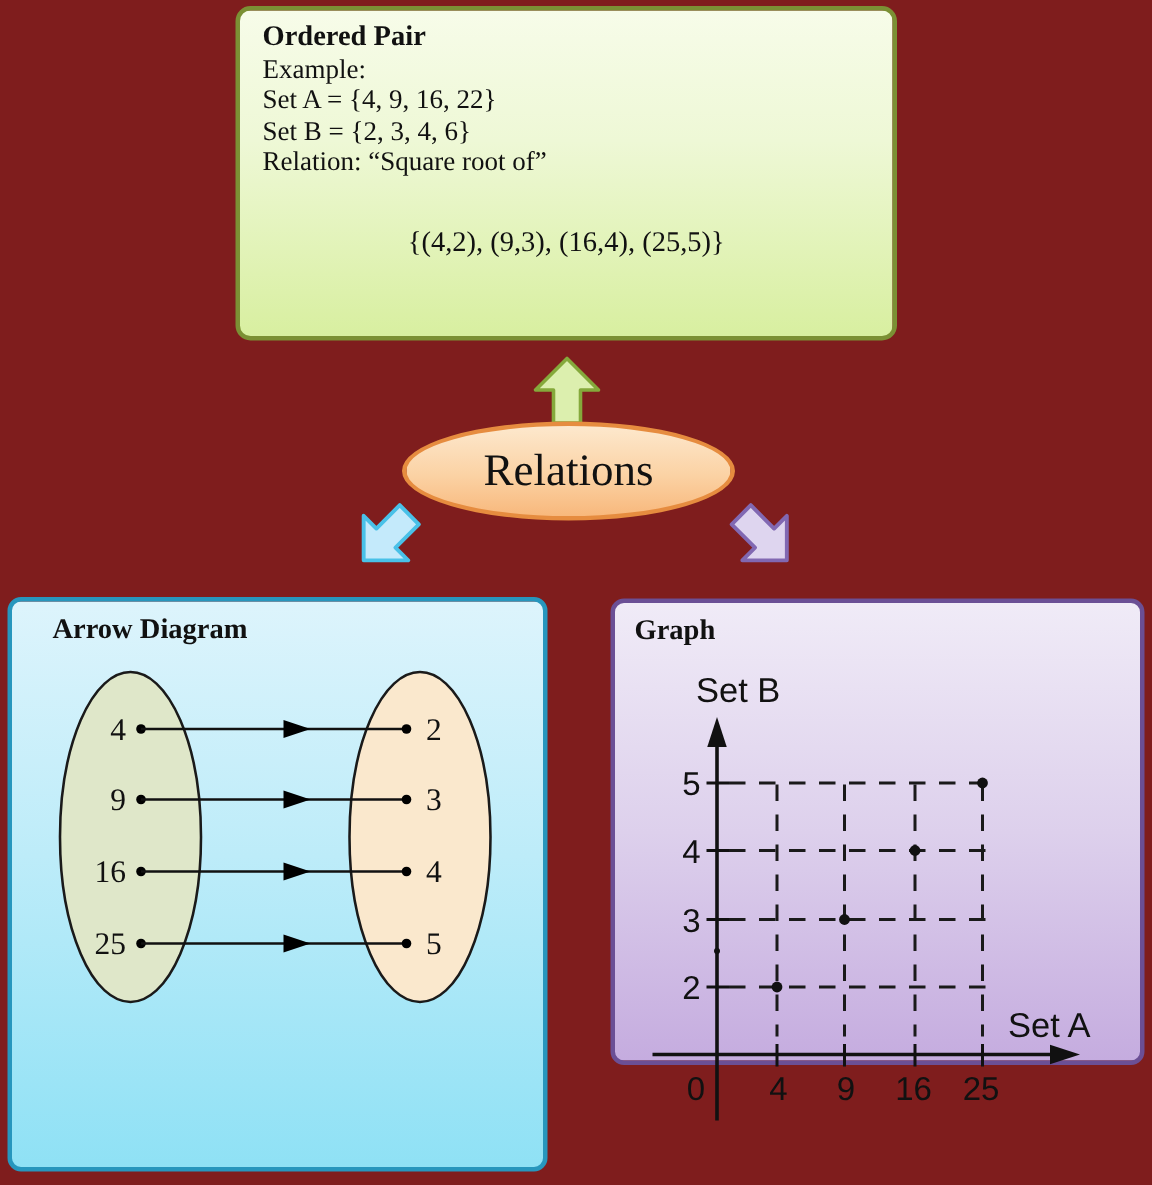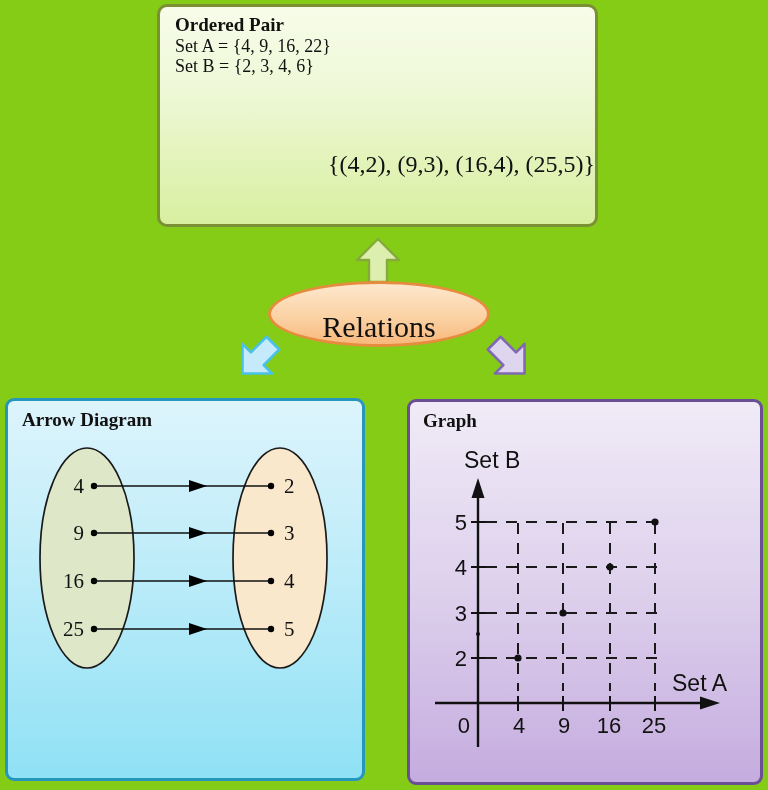"Ordered Pair" .canvas { background: #84cc16 -> #7f1d1d }
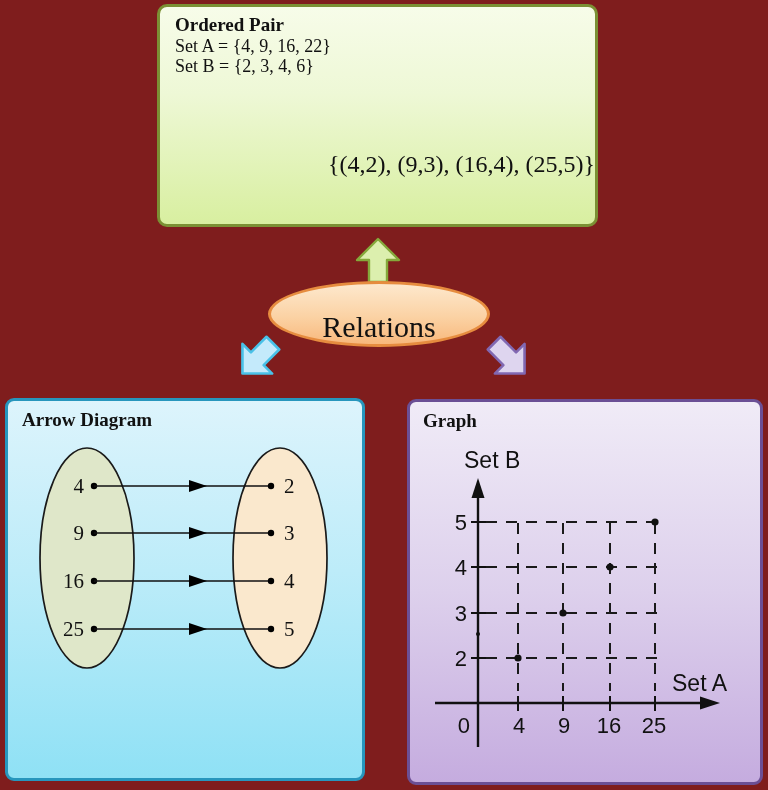"Example:" div { html: none -> <div>Example:</div> }
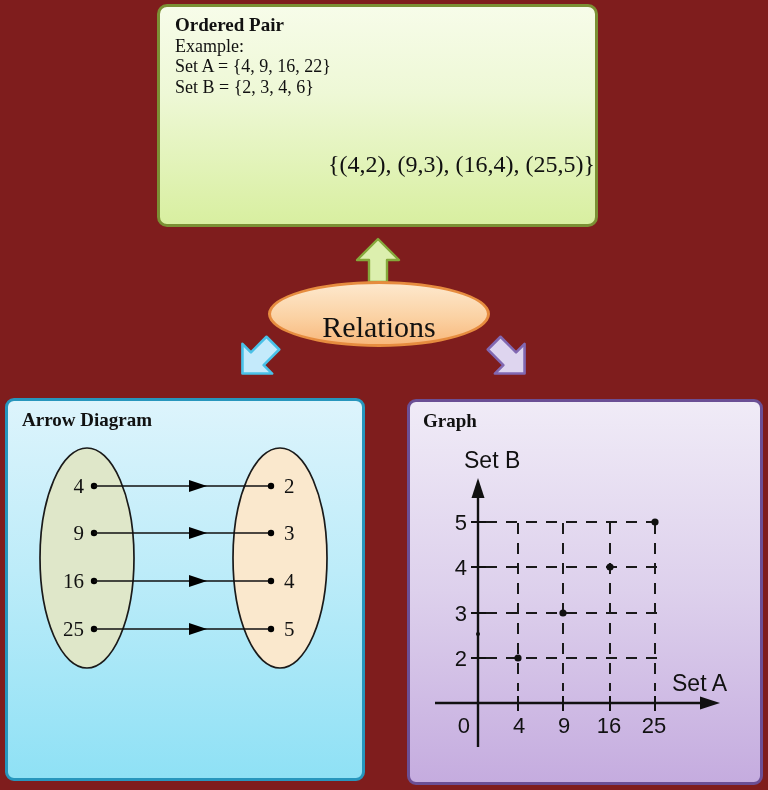"Relation: “Square root of”" div { html: none -> <div>Relation: “Square root of”</div> }
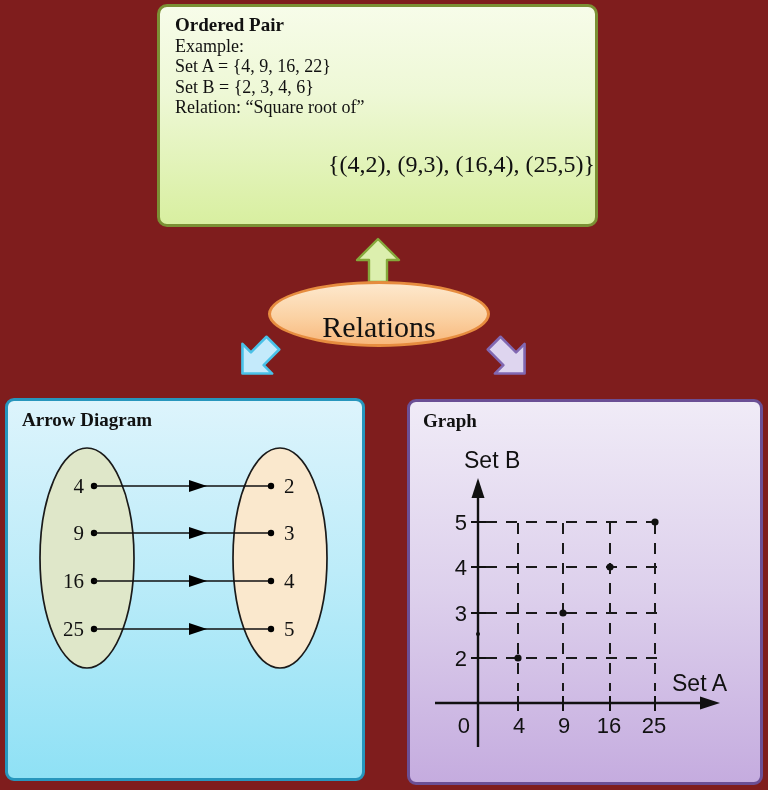"{(4,2), (9,3), (16,4), (25,5)}" .green-box .pairs { font-size: 24px -> 19px; text-align: right -> center }
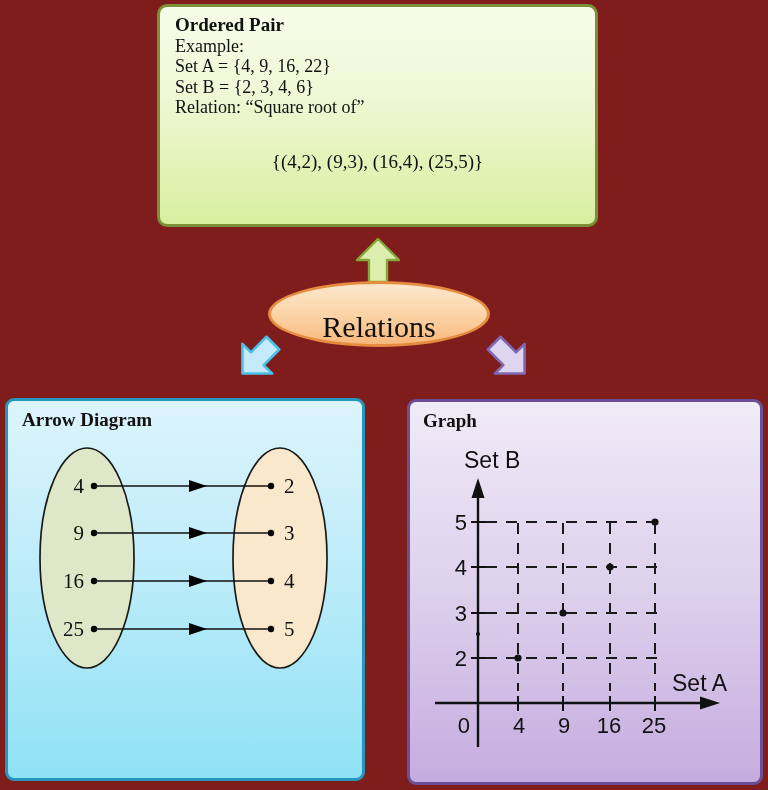"Relations" .relations-oval { align-items: flex-end -> center }
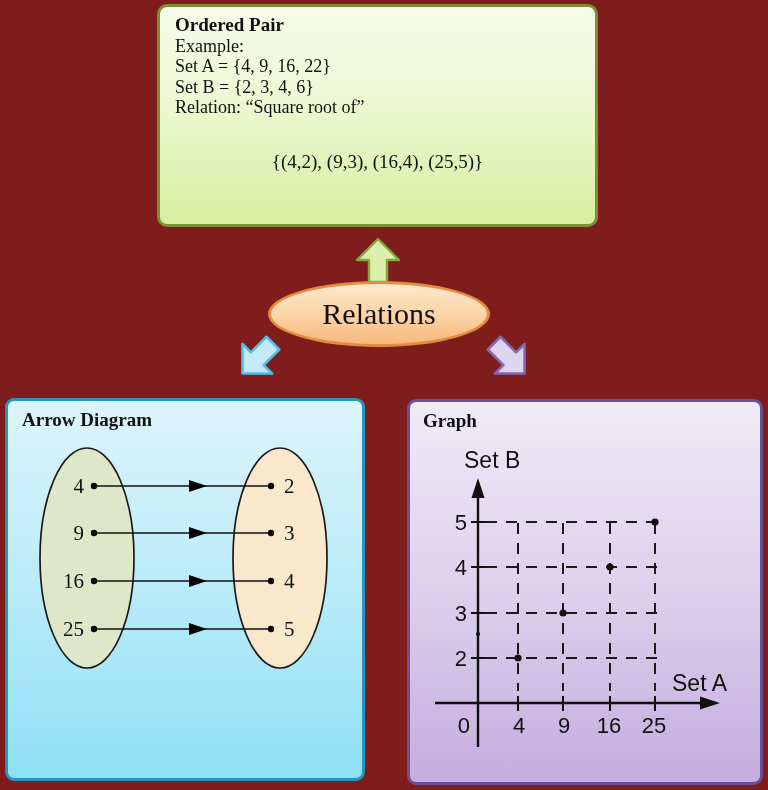"Arrow Diagram" .blue-box { padding-left: none -> 13px }
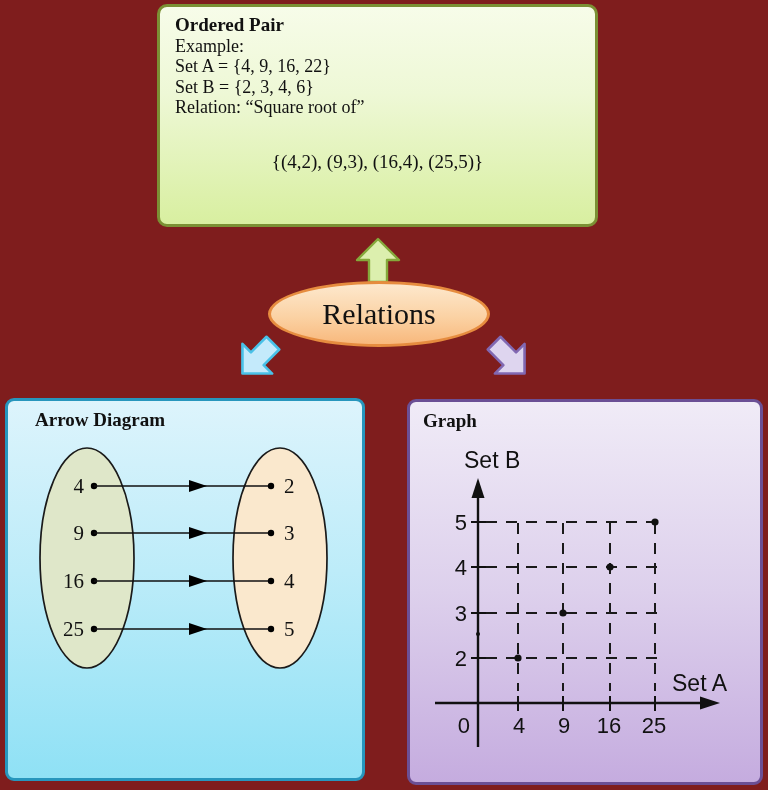"Graph" .purple-box { height: 386px -> 311px }
